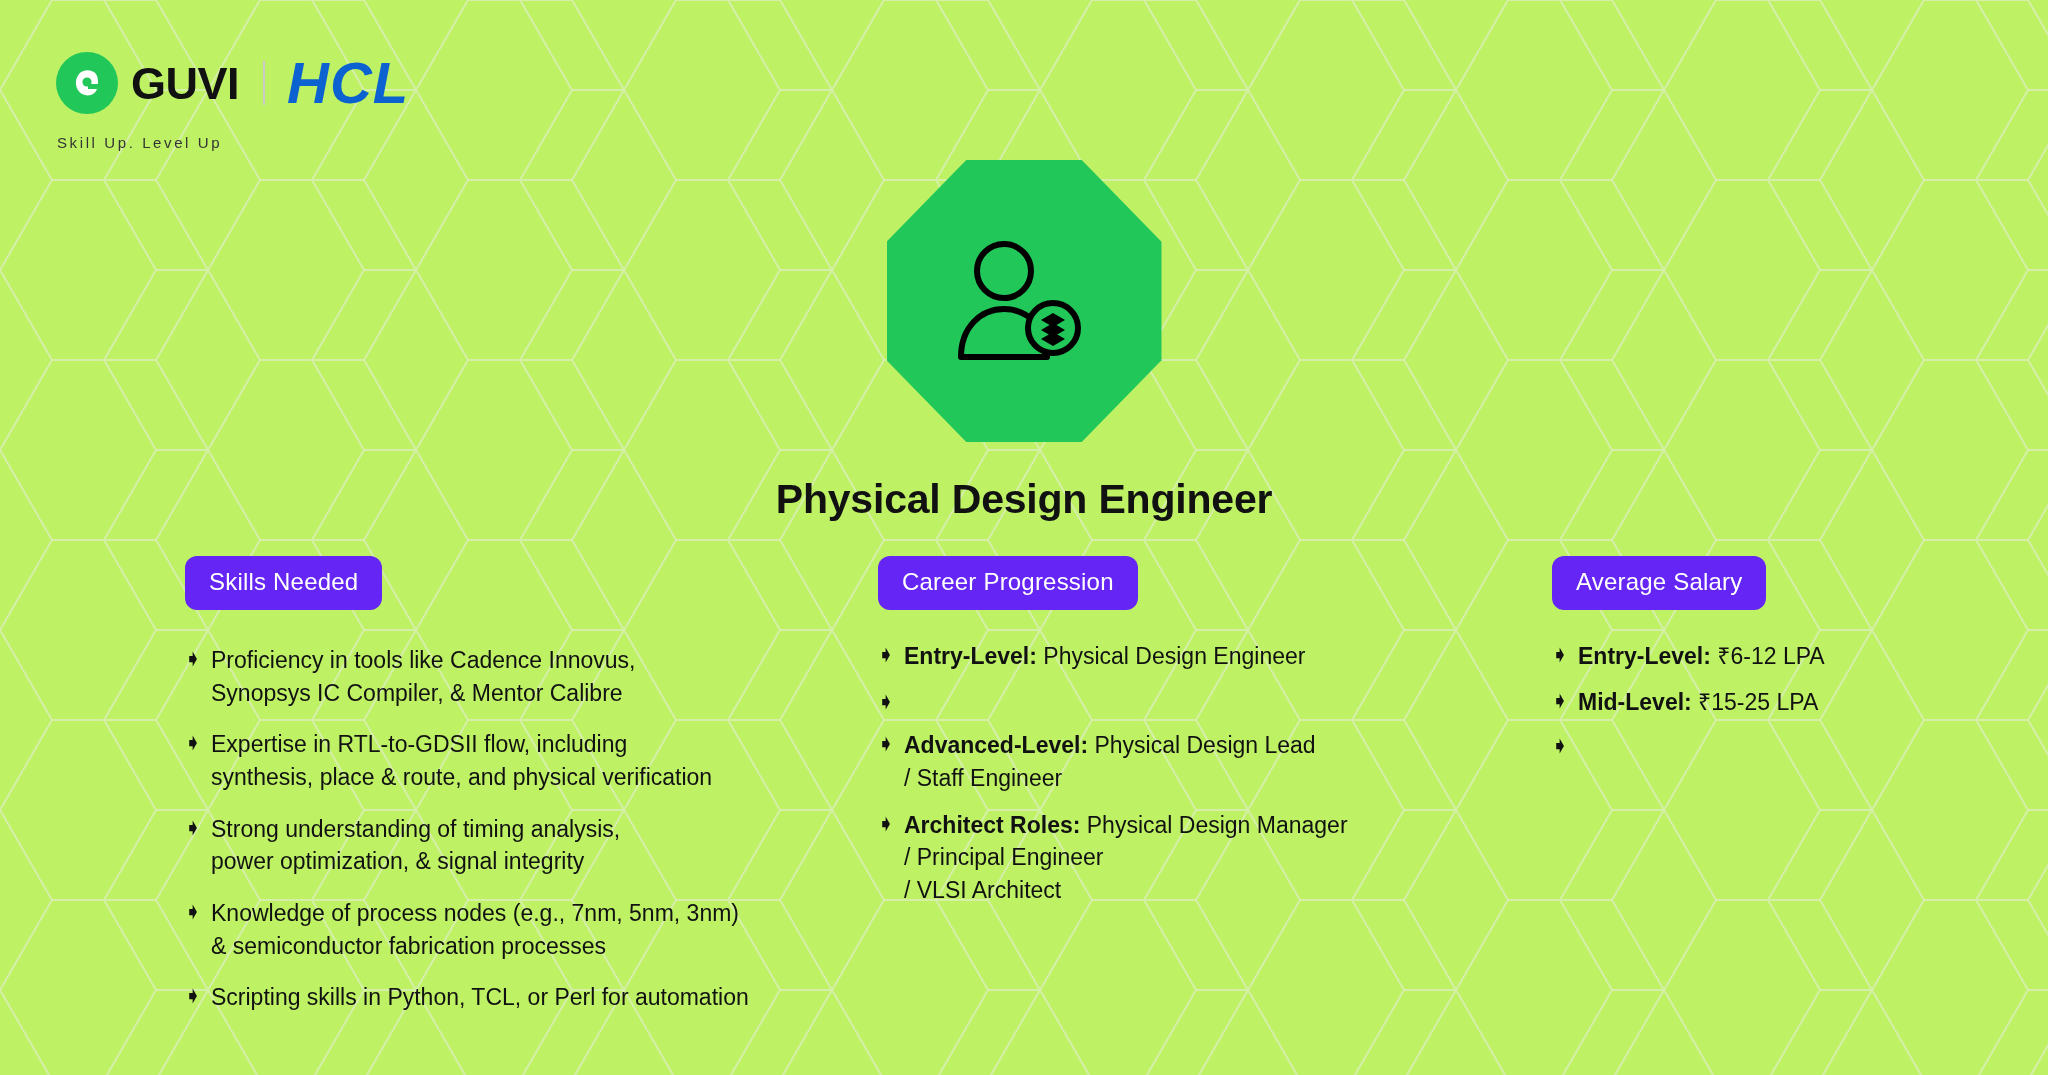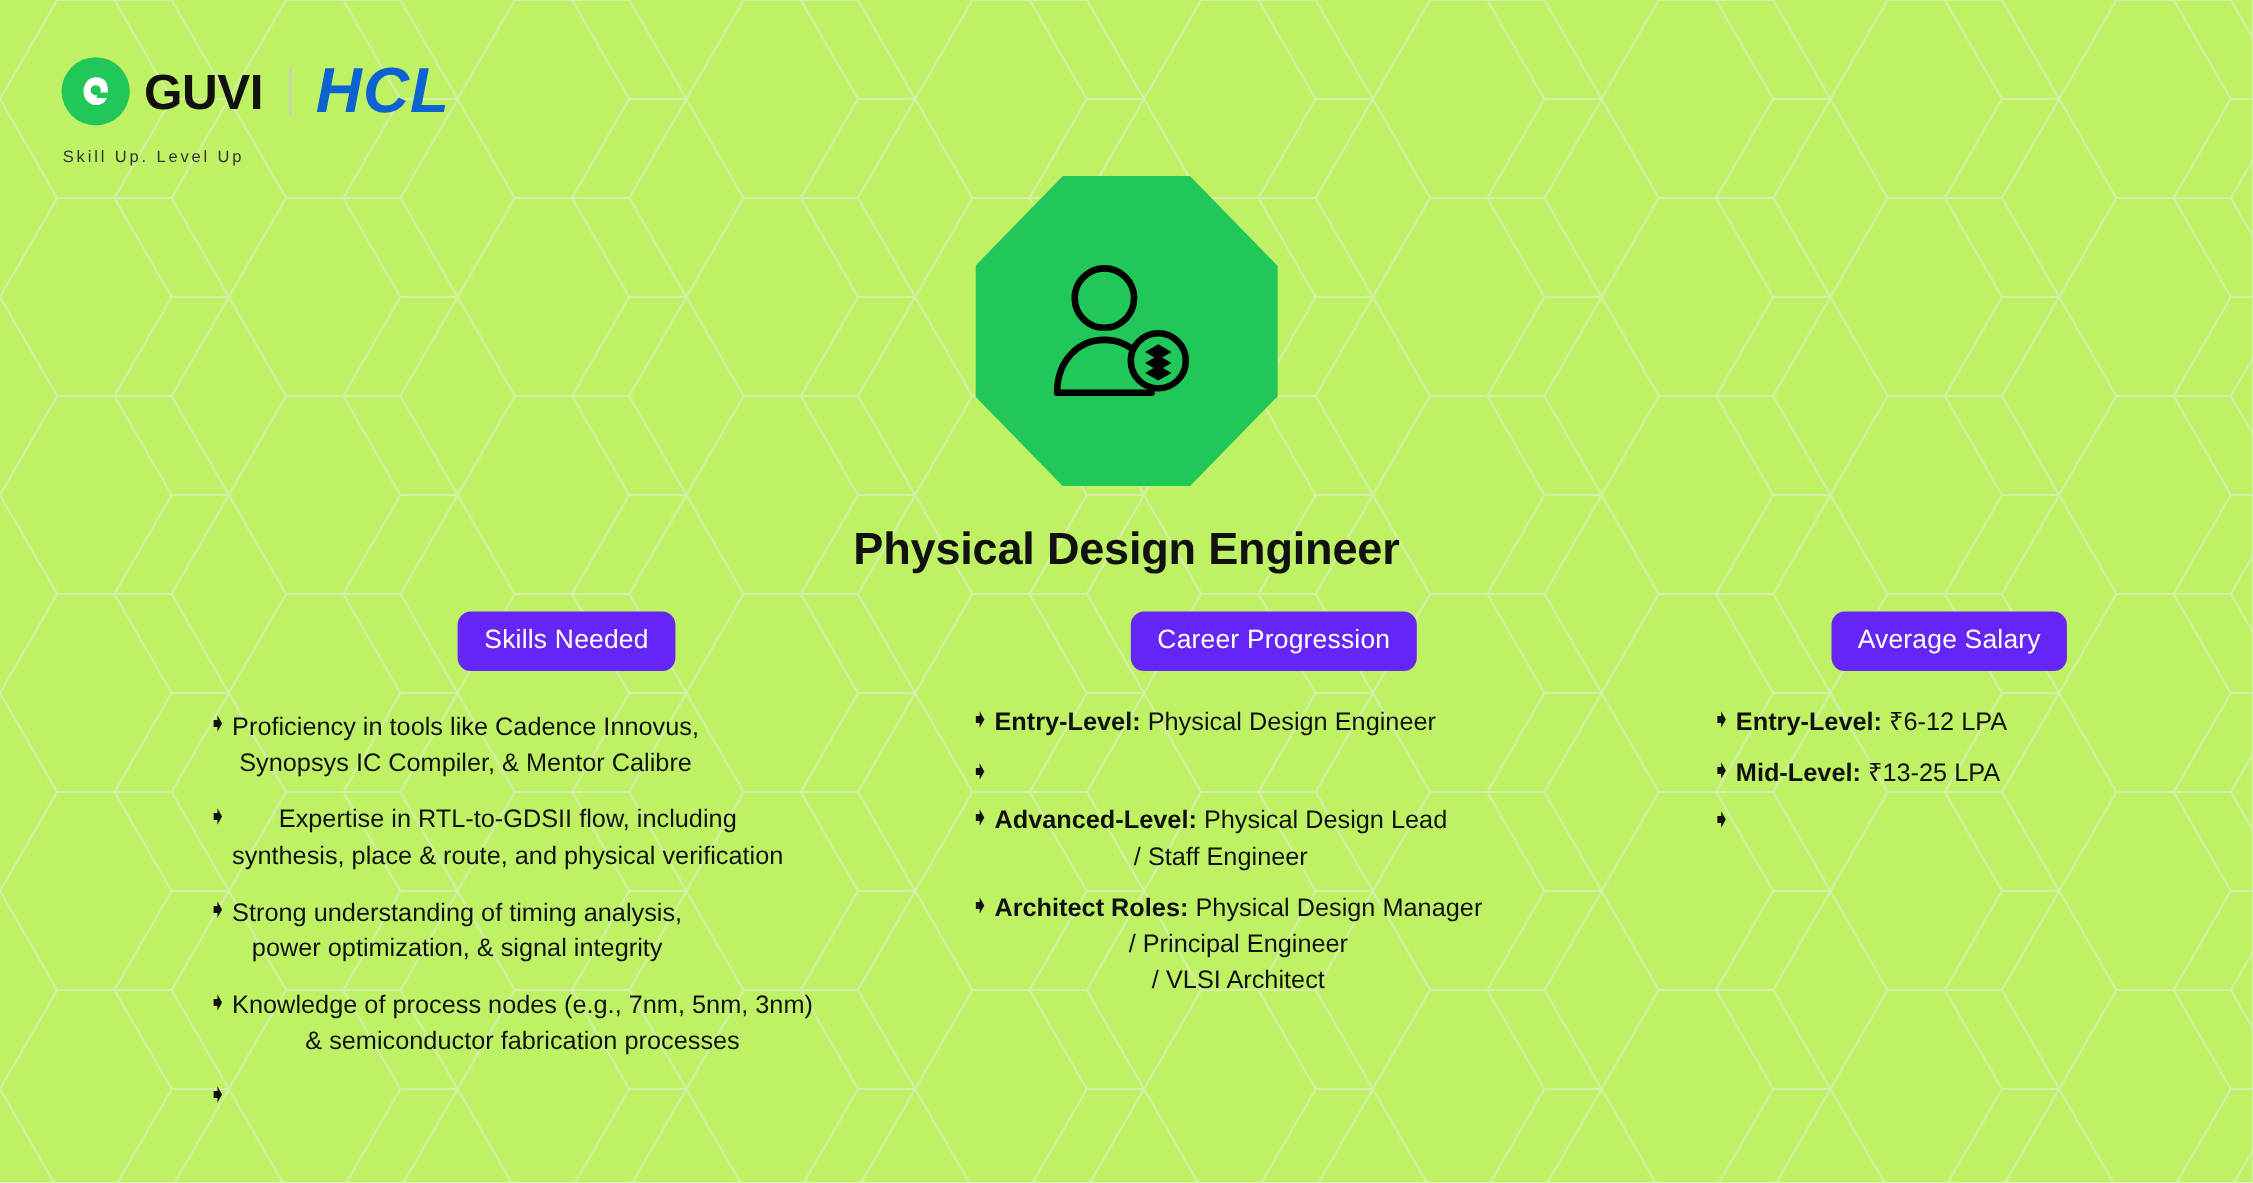"Skills Needed" .columns { text-align: center -> none }
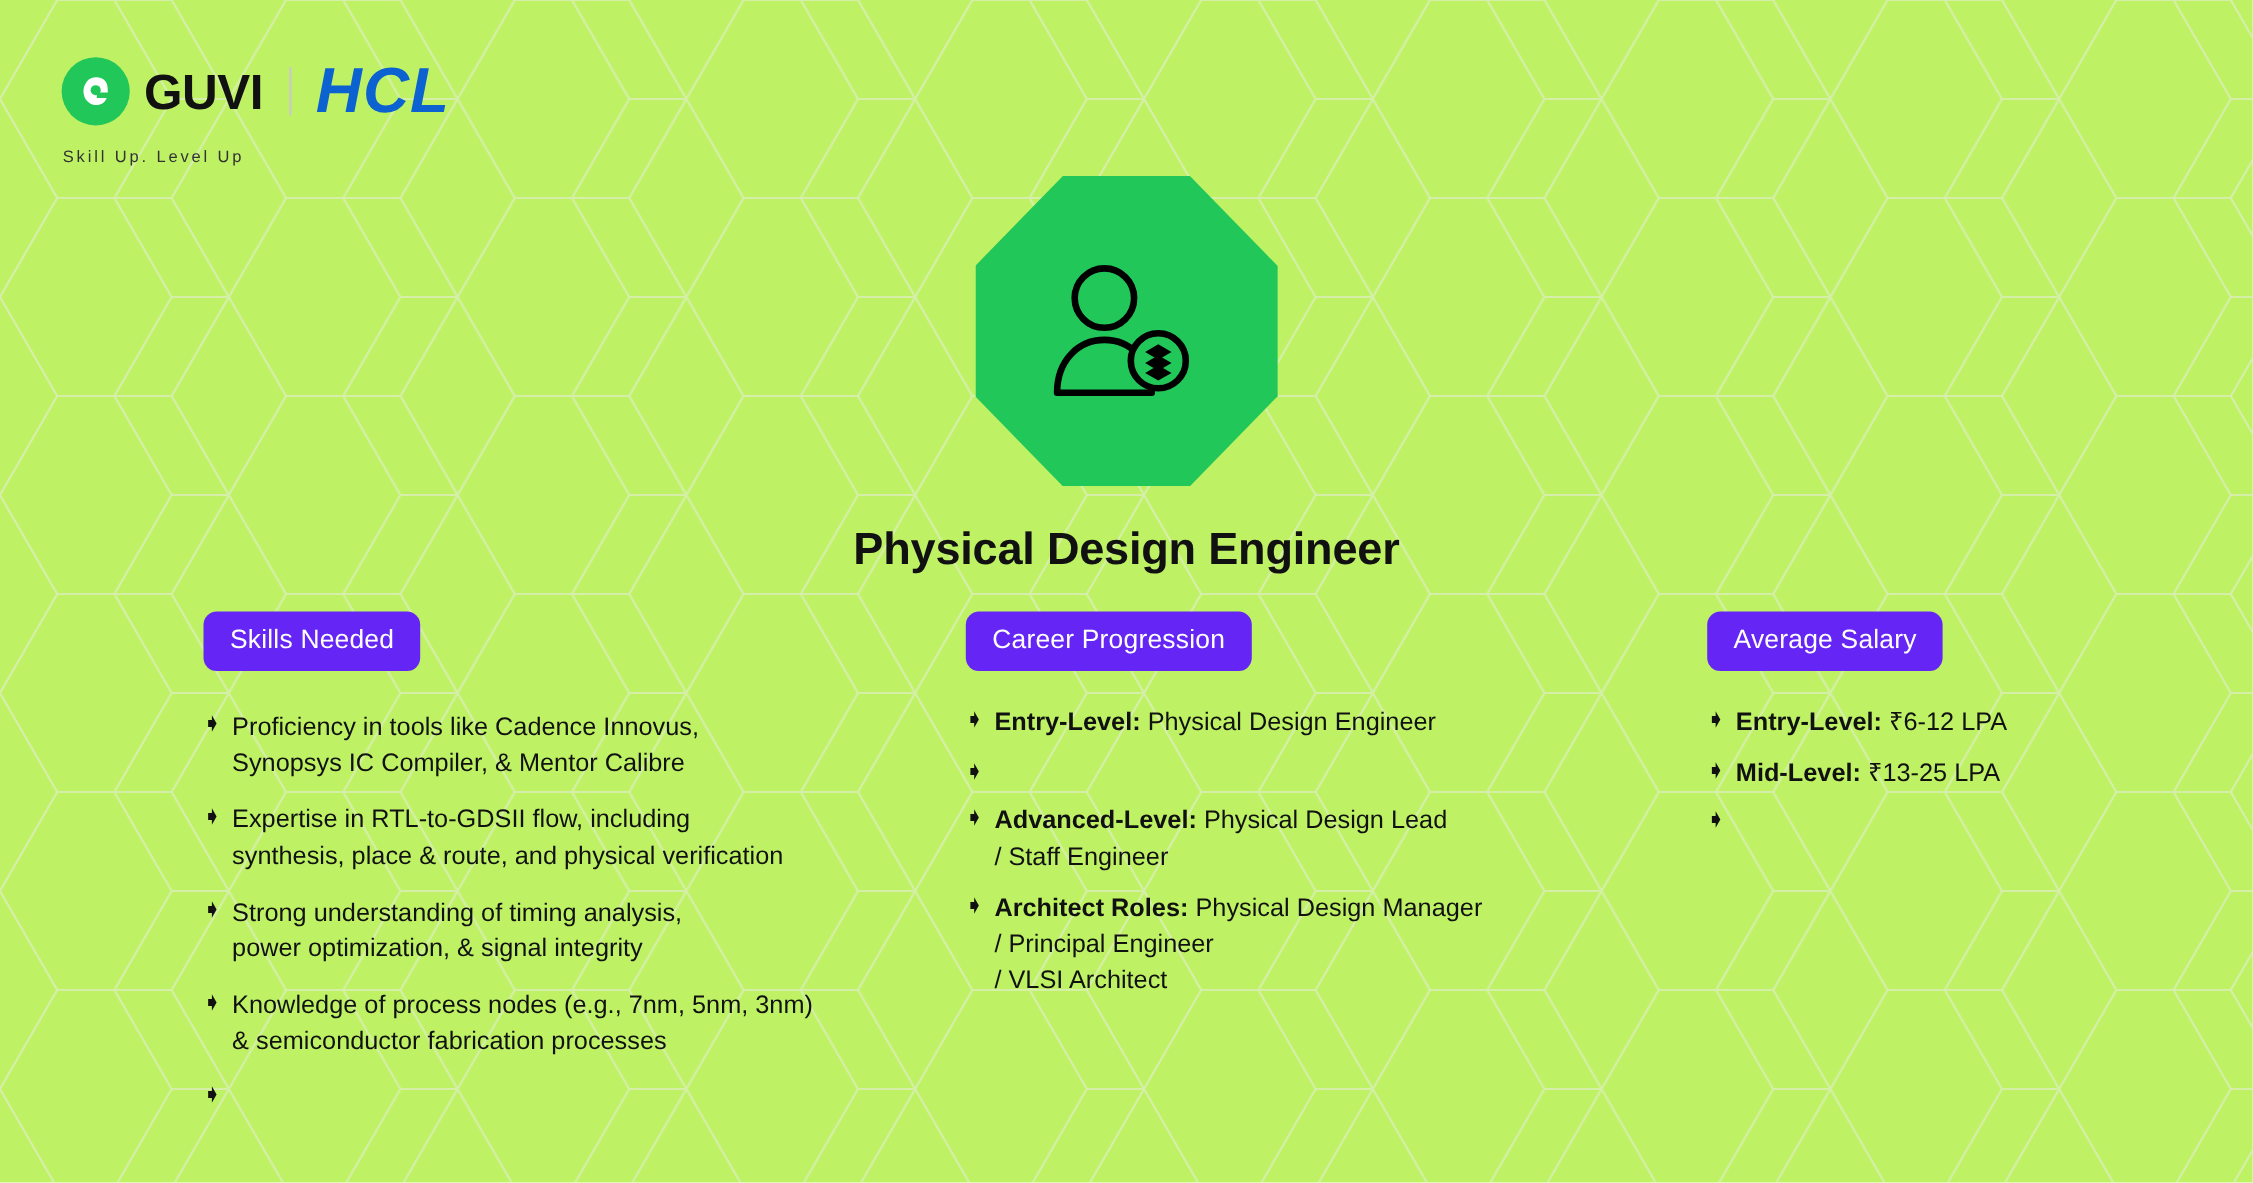"₹13-25 LPA" span { text: 13-25 -> 15-25 }
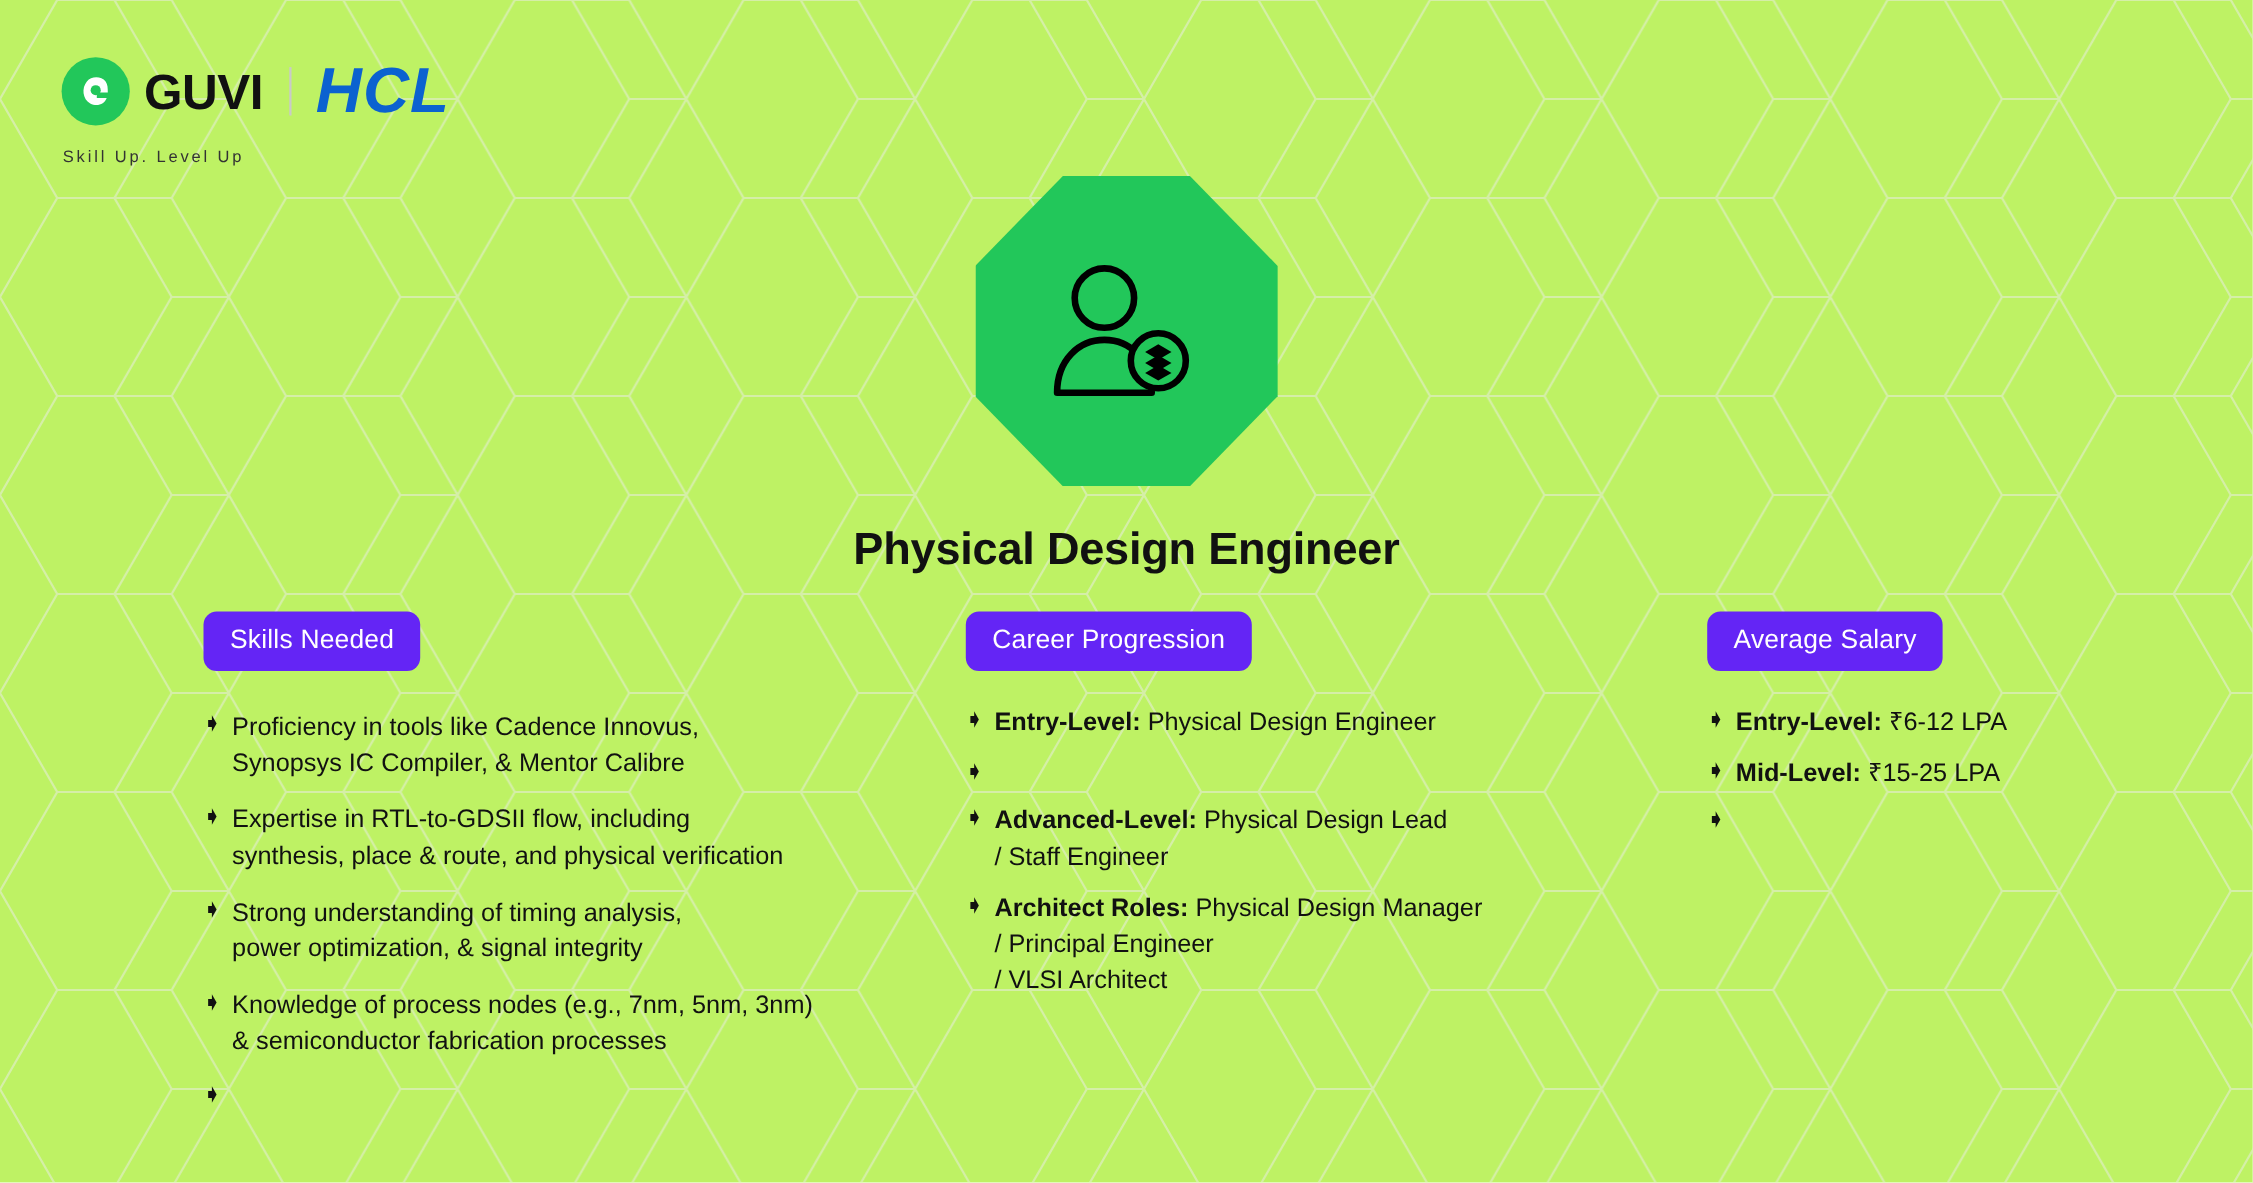"Scripting skills in Python, TCL," span.itxt { html: none -> <span>Scripting skills in Python, TCL, or Perl for automation</span> }
